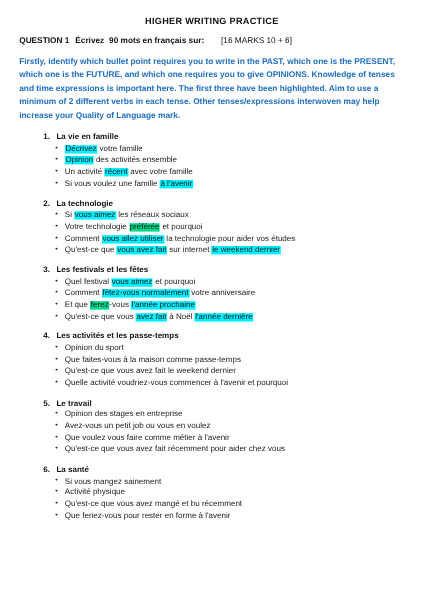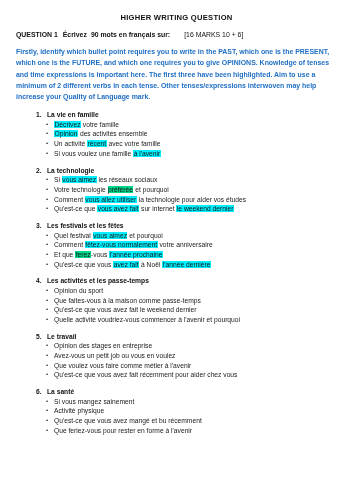"HIGHER WRITING QUESTION" div.doc-title { text: QUESTION -> PRACTICE }
